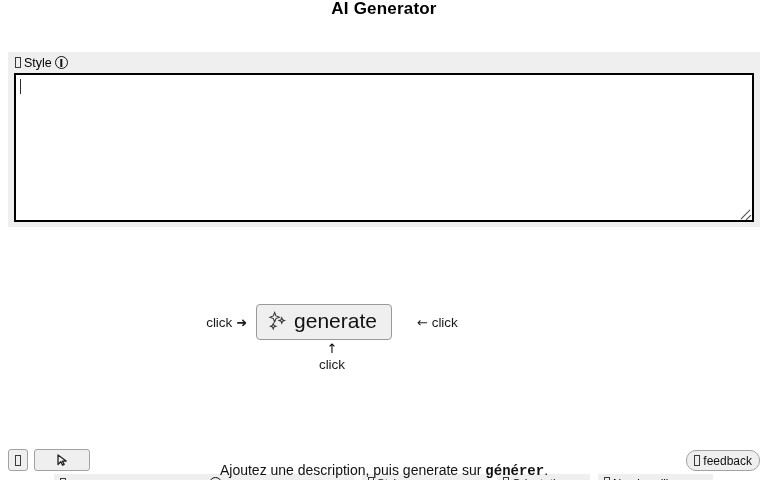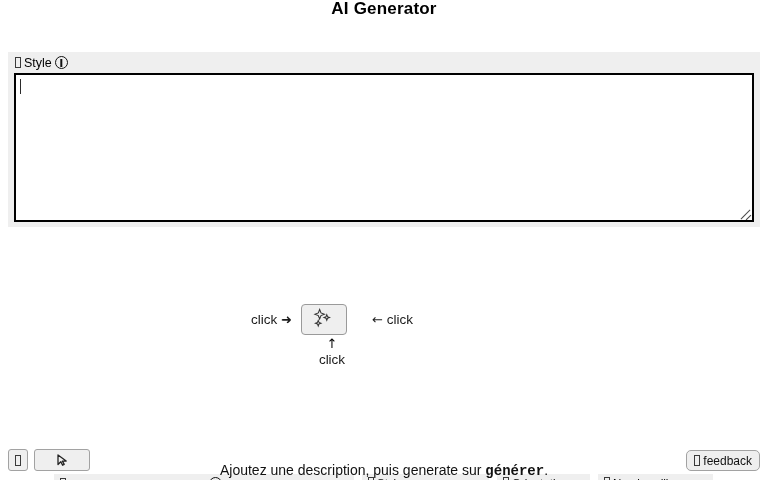"generate" span { html: none -> <span>generate</span> }
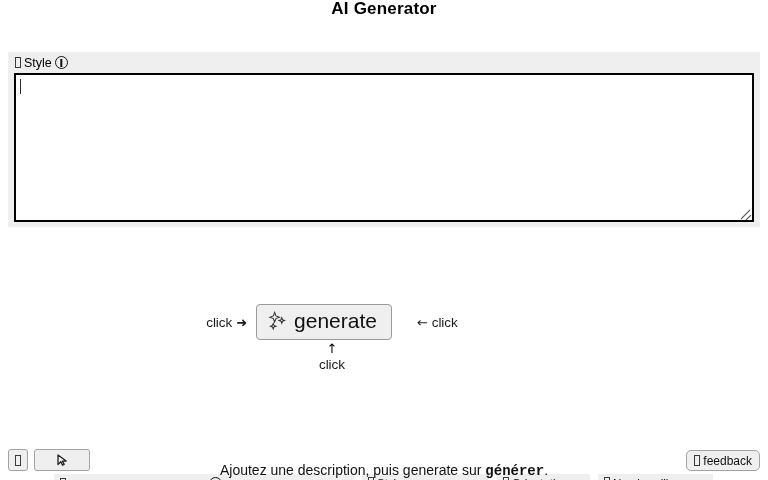"feedback" .feedback-button { border-radius: 5px -> 10px }
